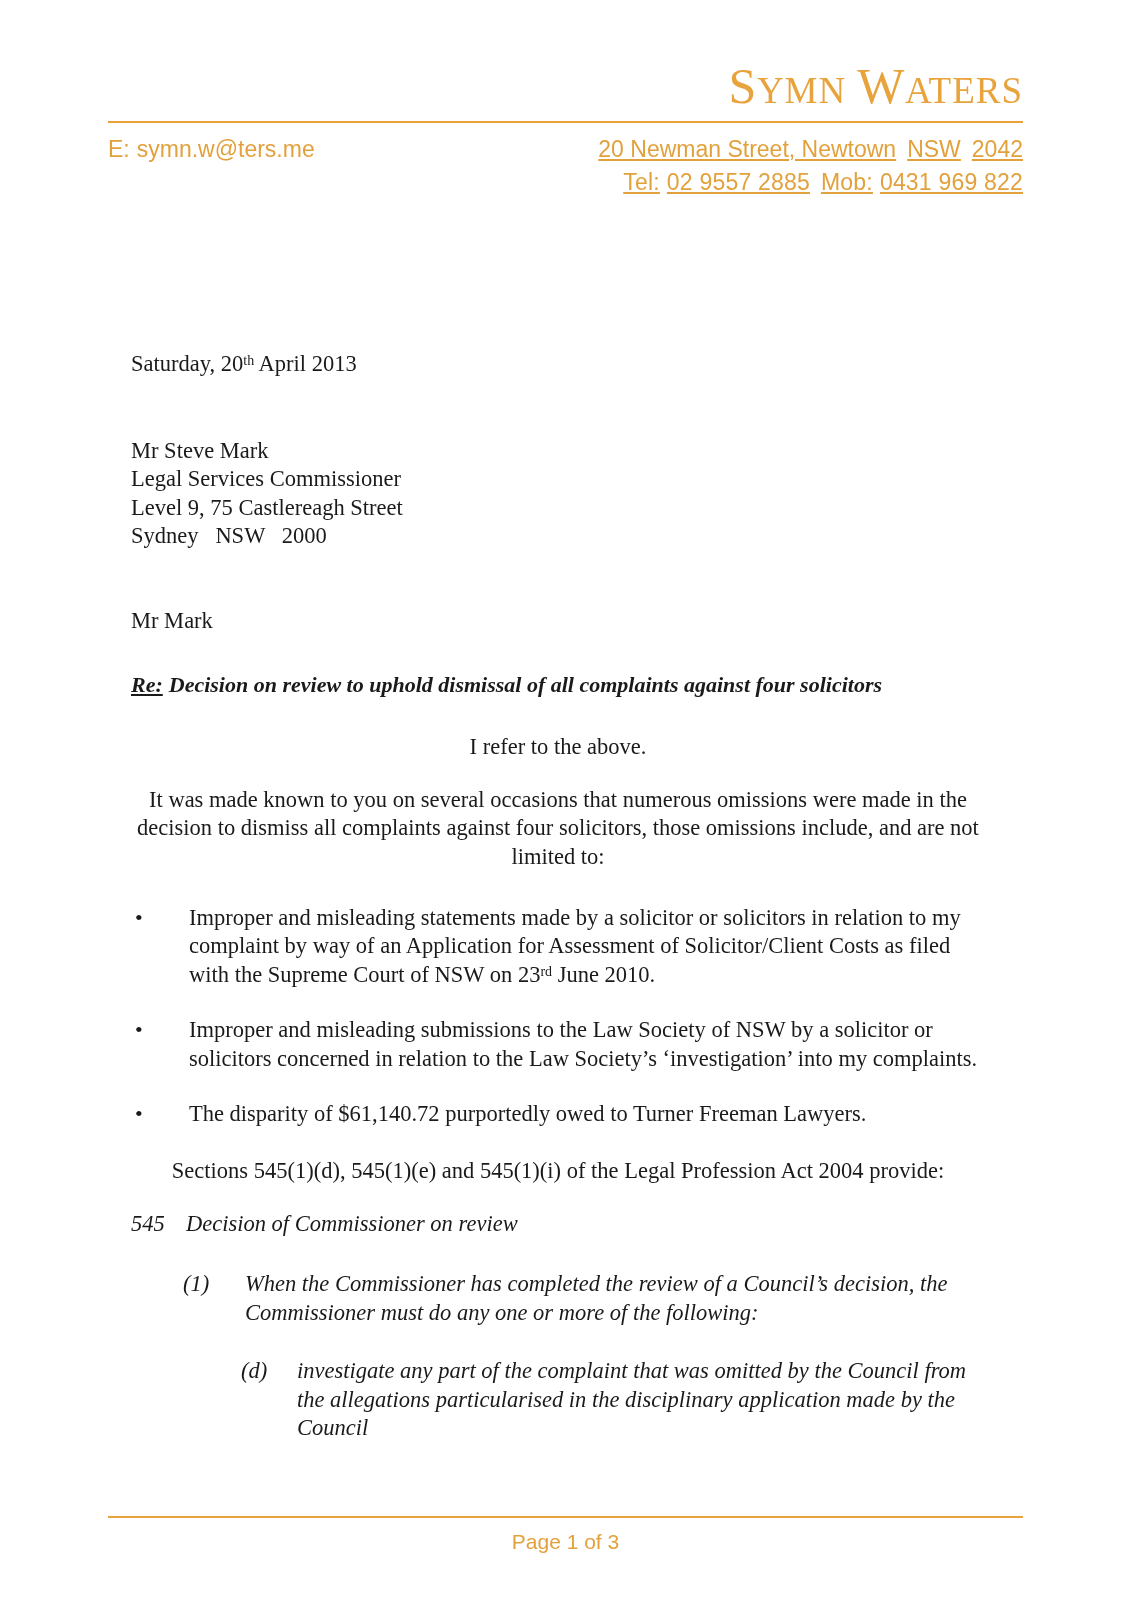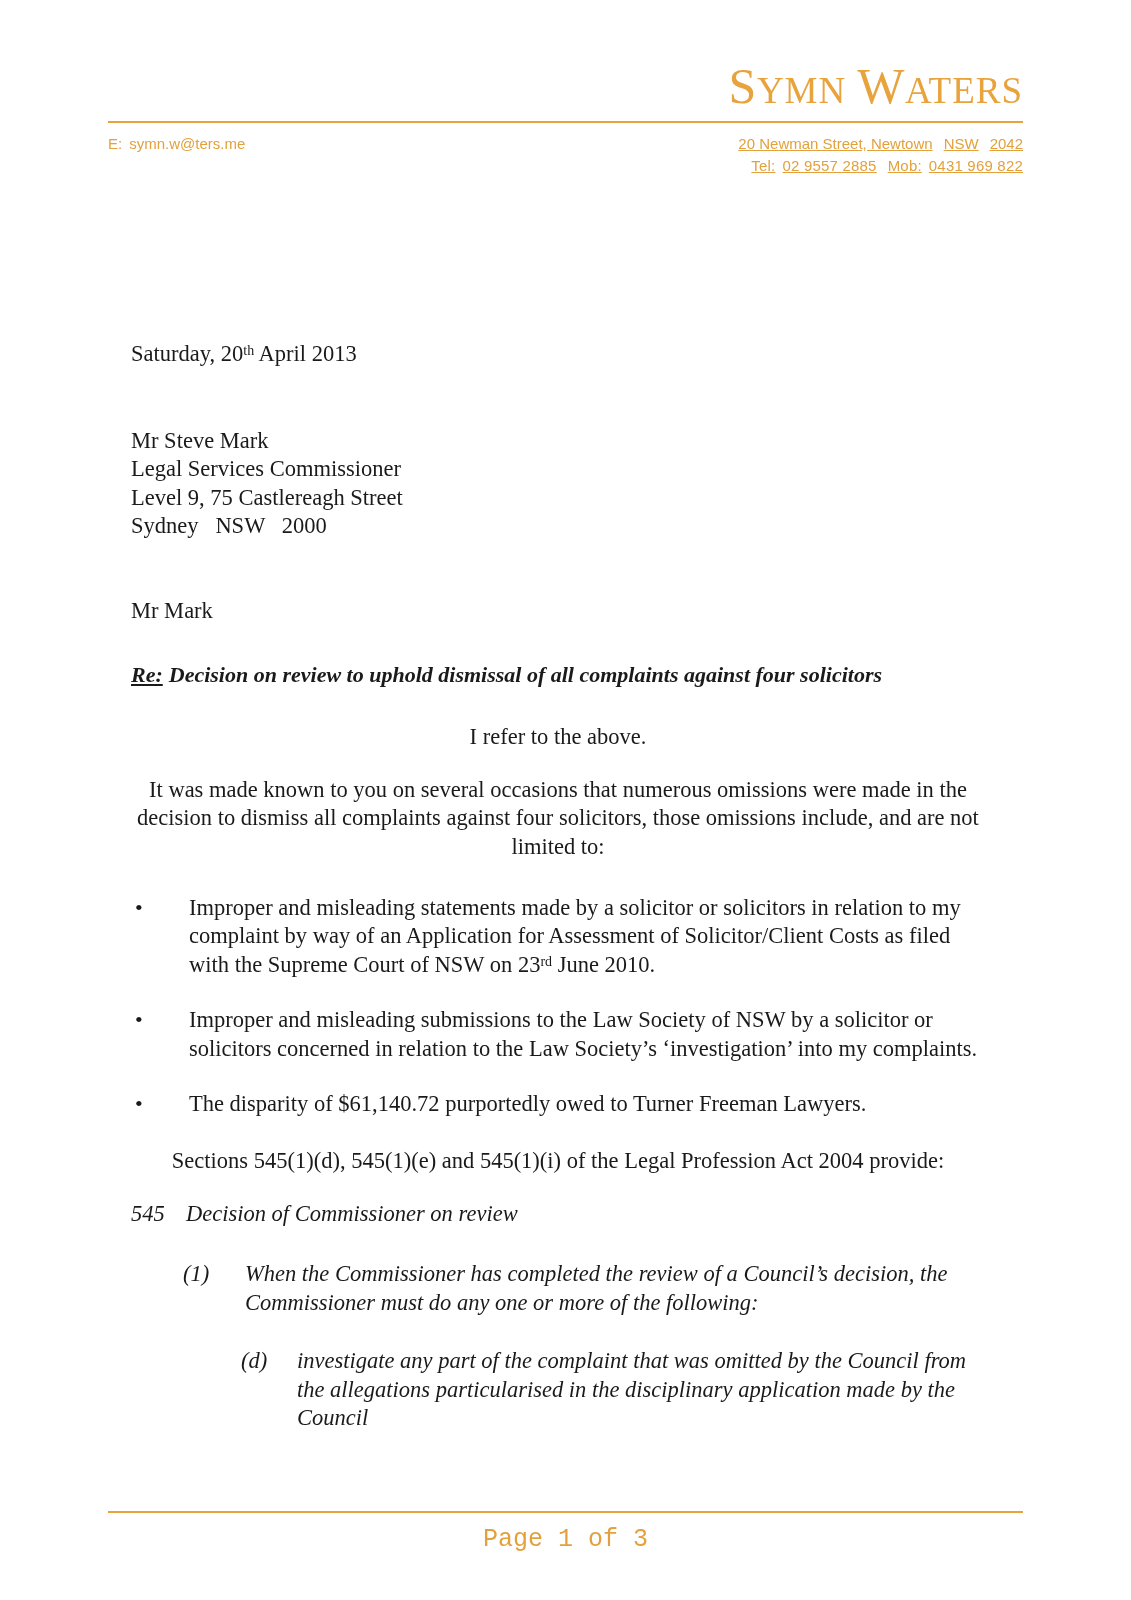"E: symn.w@ters.me" .contact-left, .contact-right { font-size: 15px -> 23px }
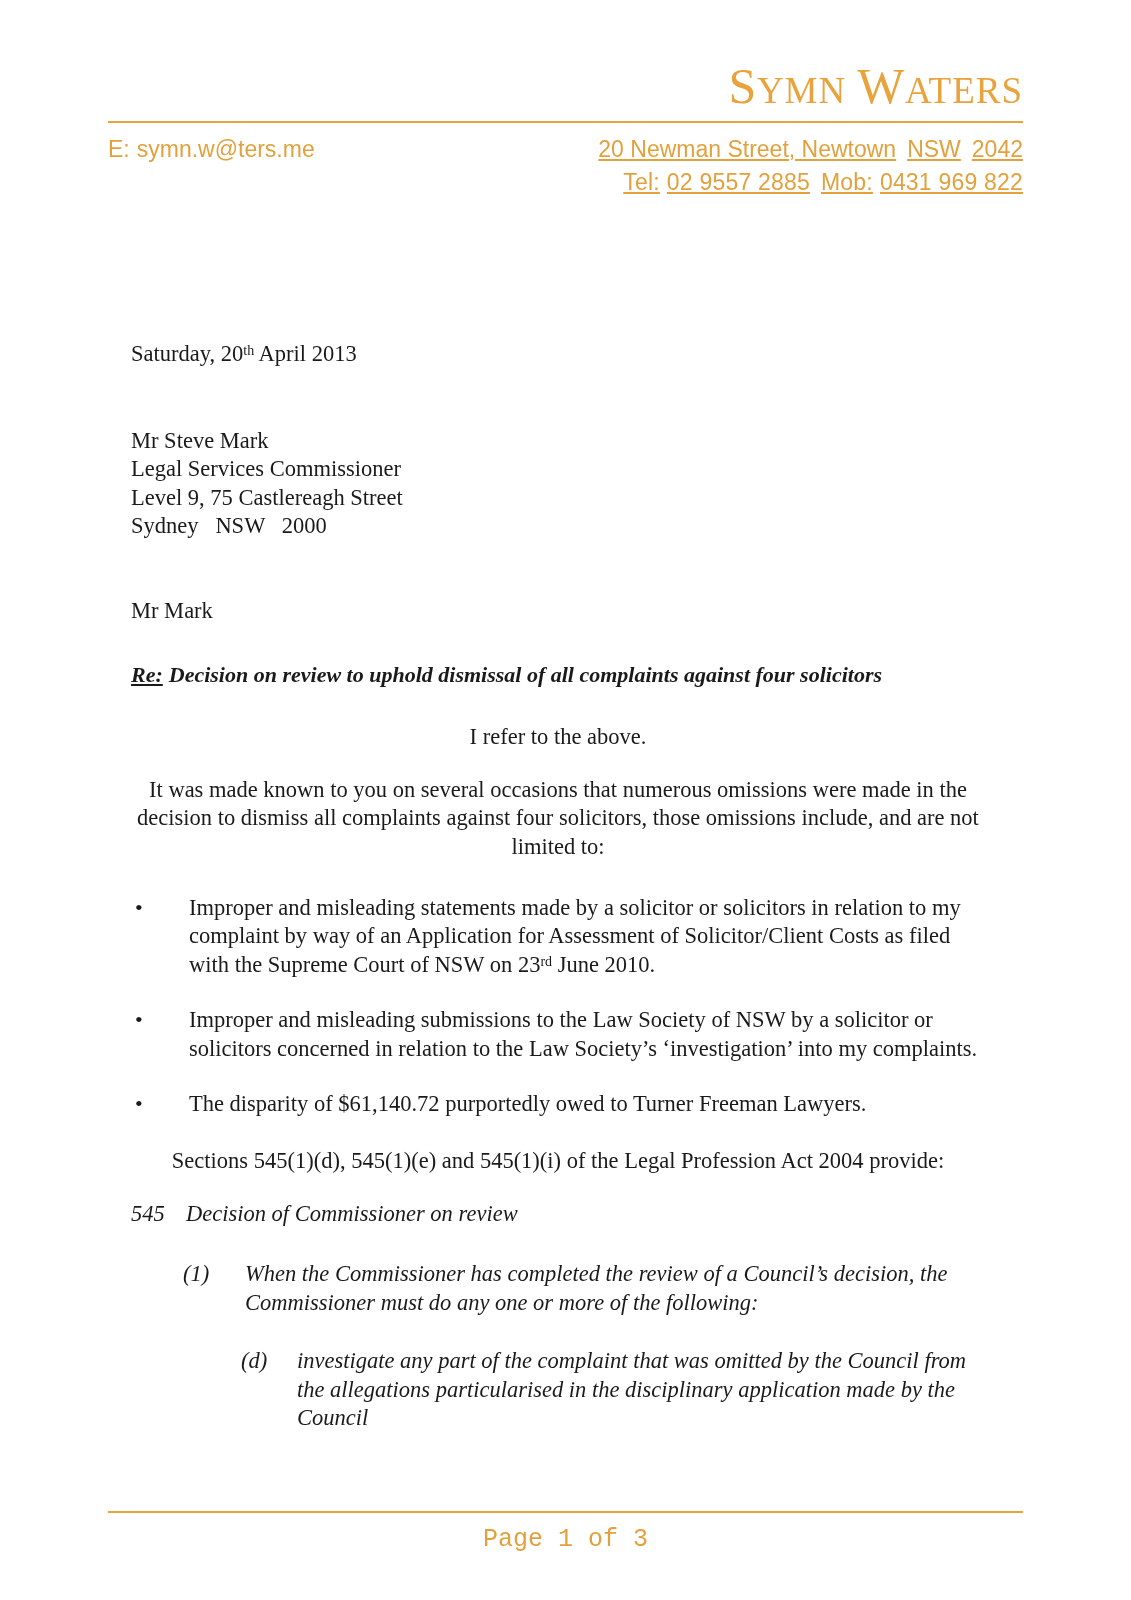"Saturday, 20th April 2013" .body-area { top: 328px -> 338px }
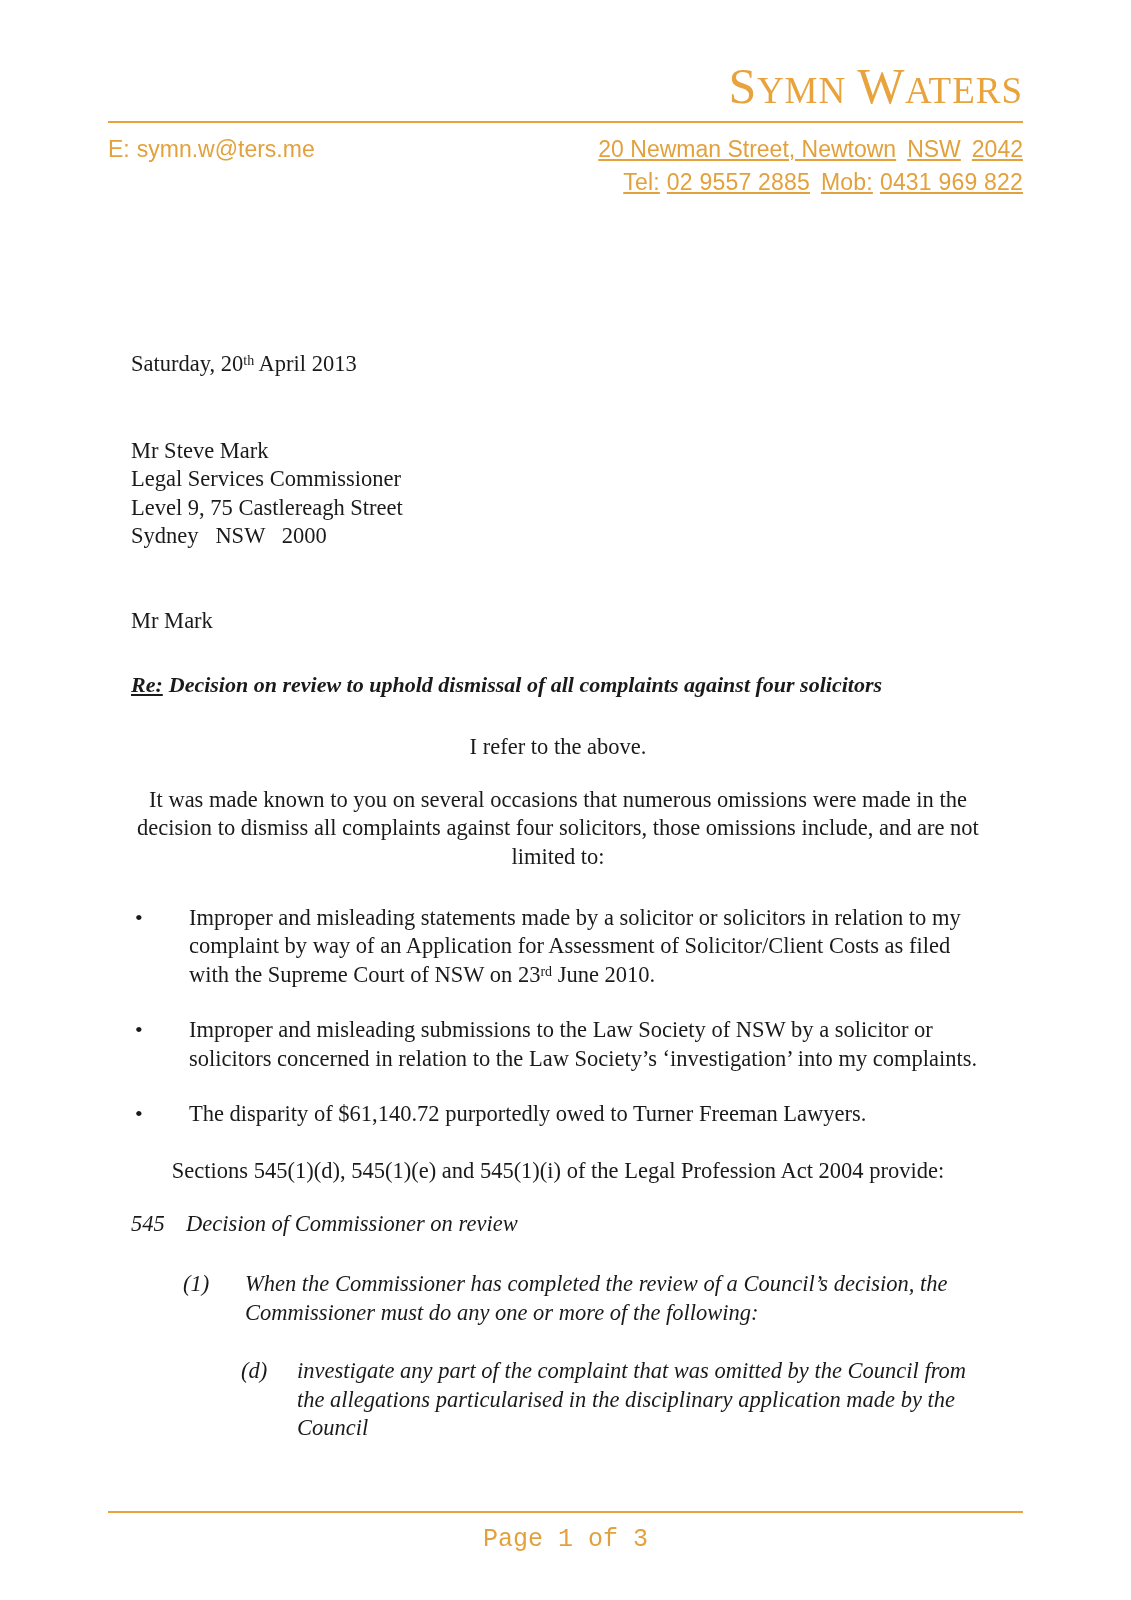"Page 1 of 3" .foot-text { font-family: Liberation Mono, monospace -> Liberation Sans, sans-serif; font-size: 25px -> 21px }
